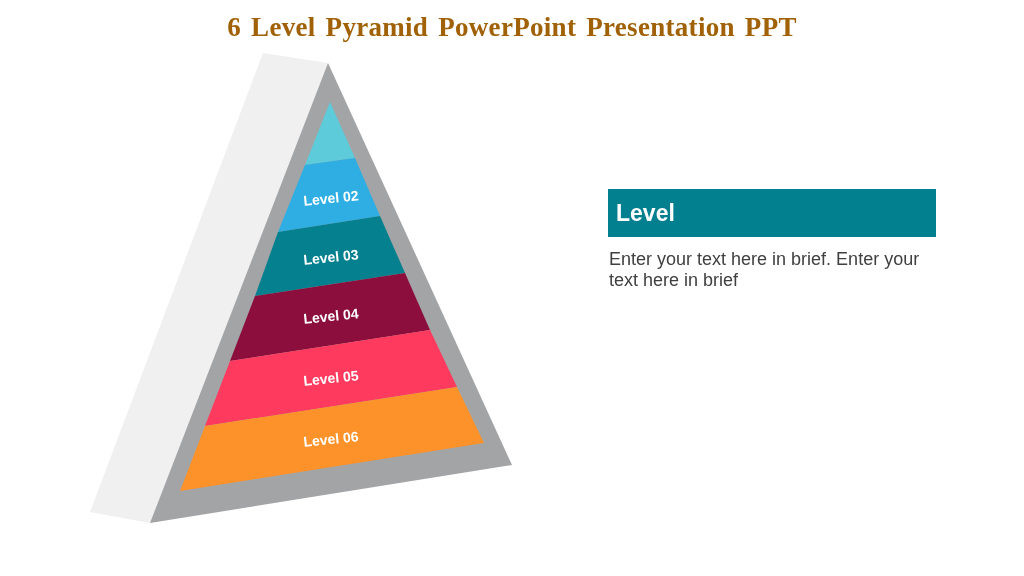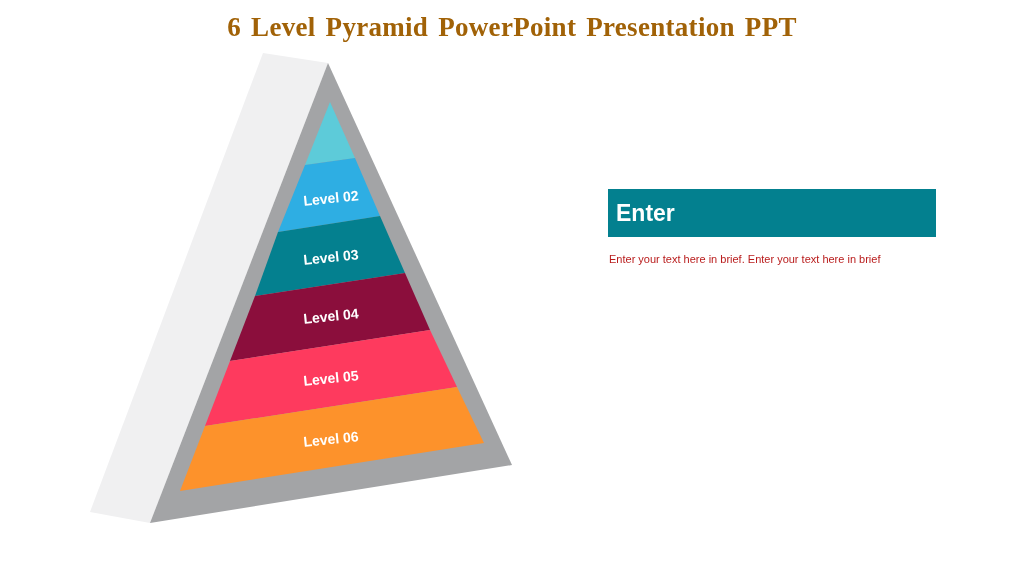"Enter" span.title-box-text { text: Enter -> Level }
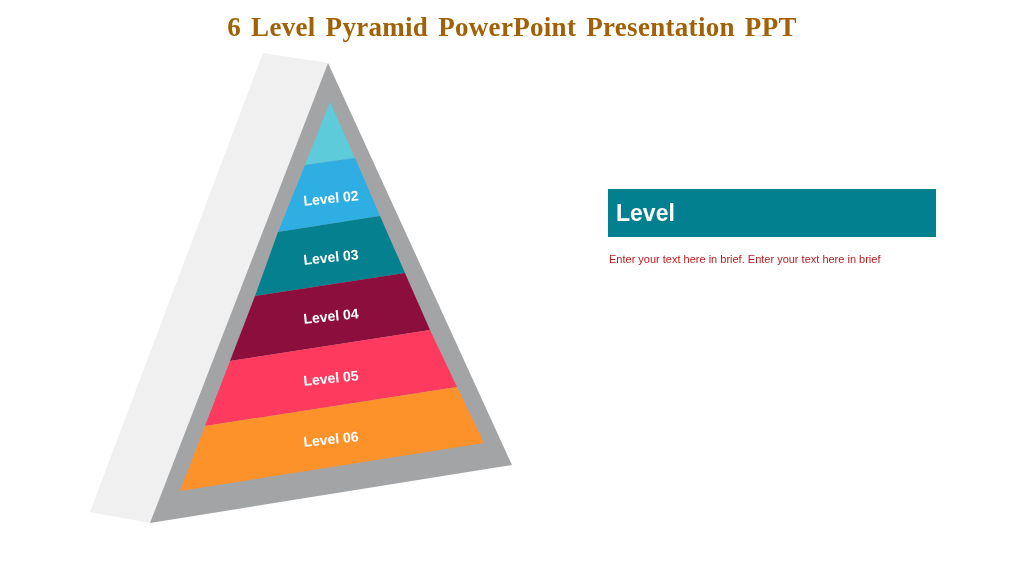"Enter your text here in" .body-text { color: #b91c1c -> #404040; font-size: 11px -> 18px }
